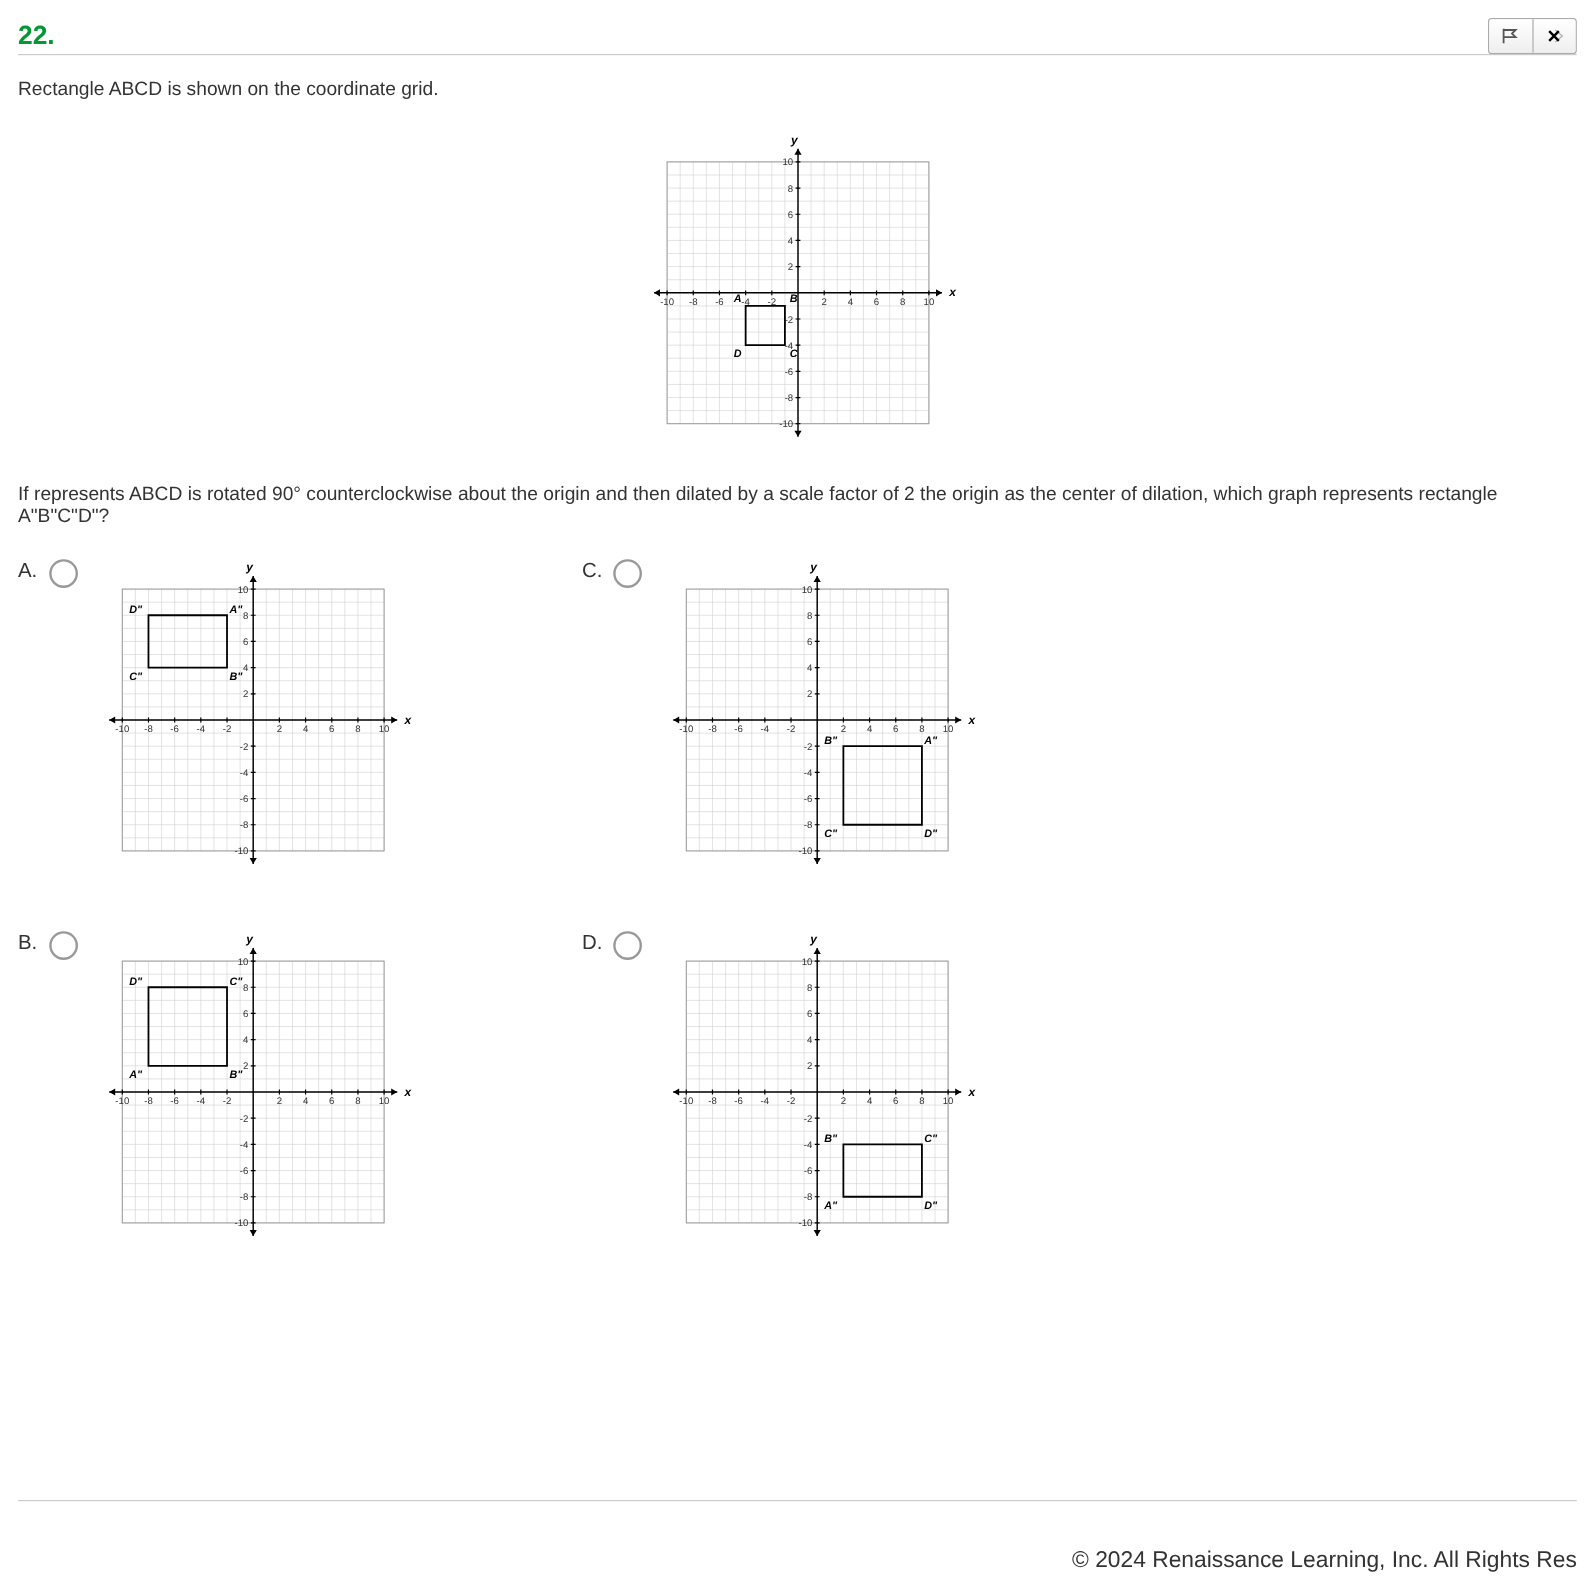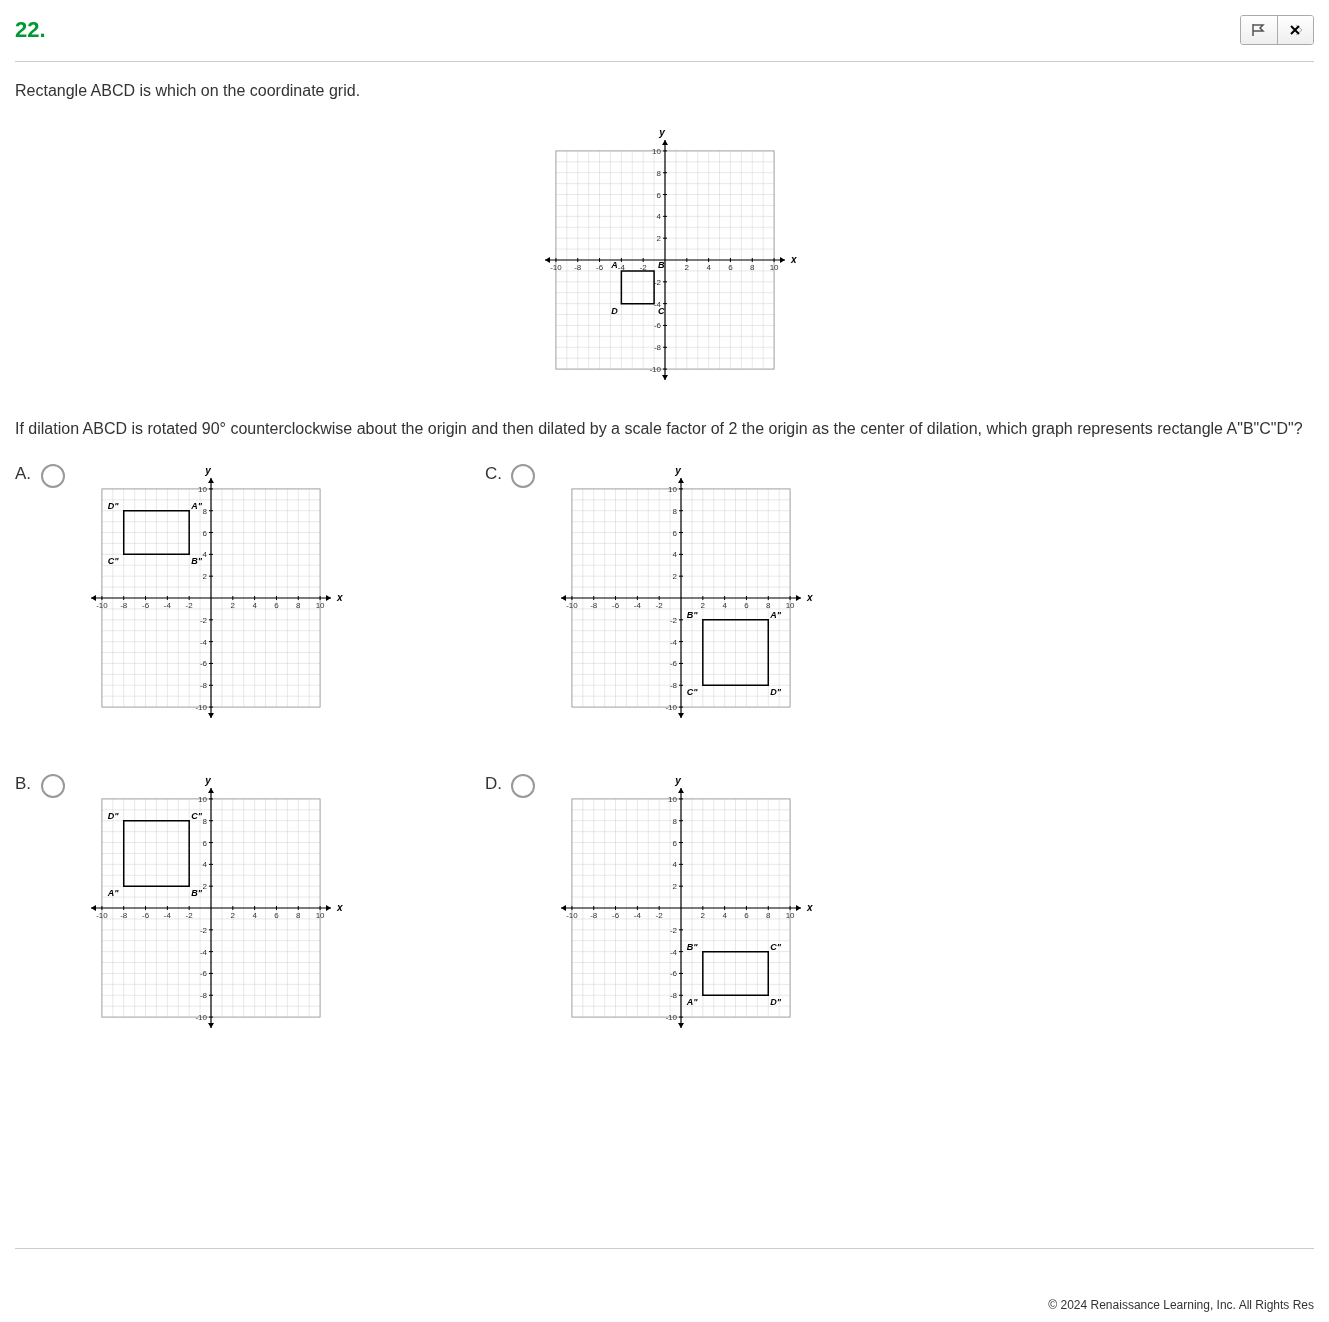"22." .header-row { padding-bottom: 16px -> 0 }
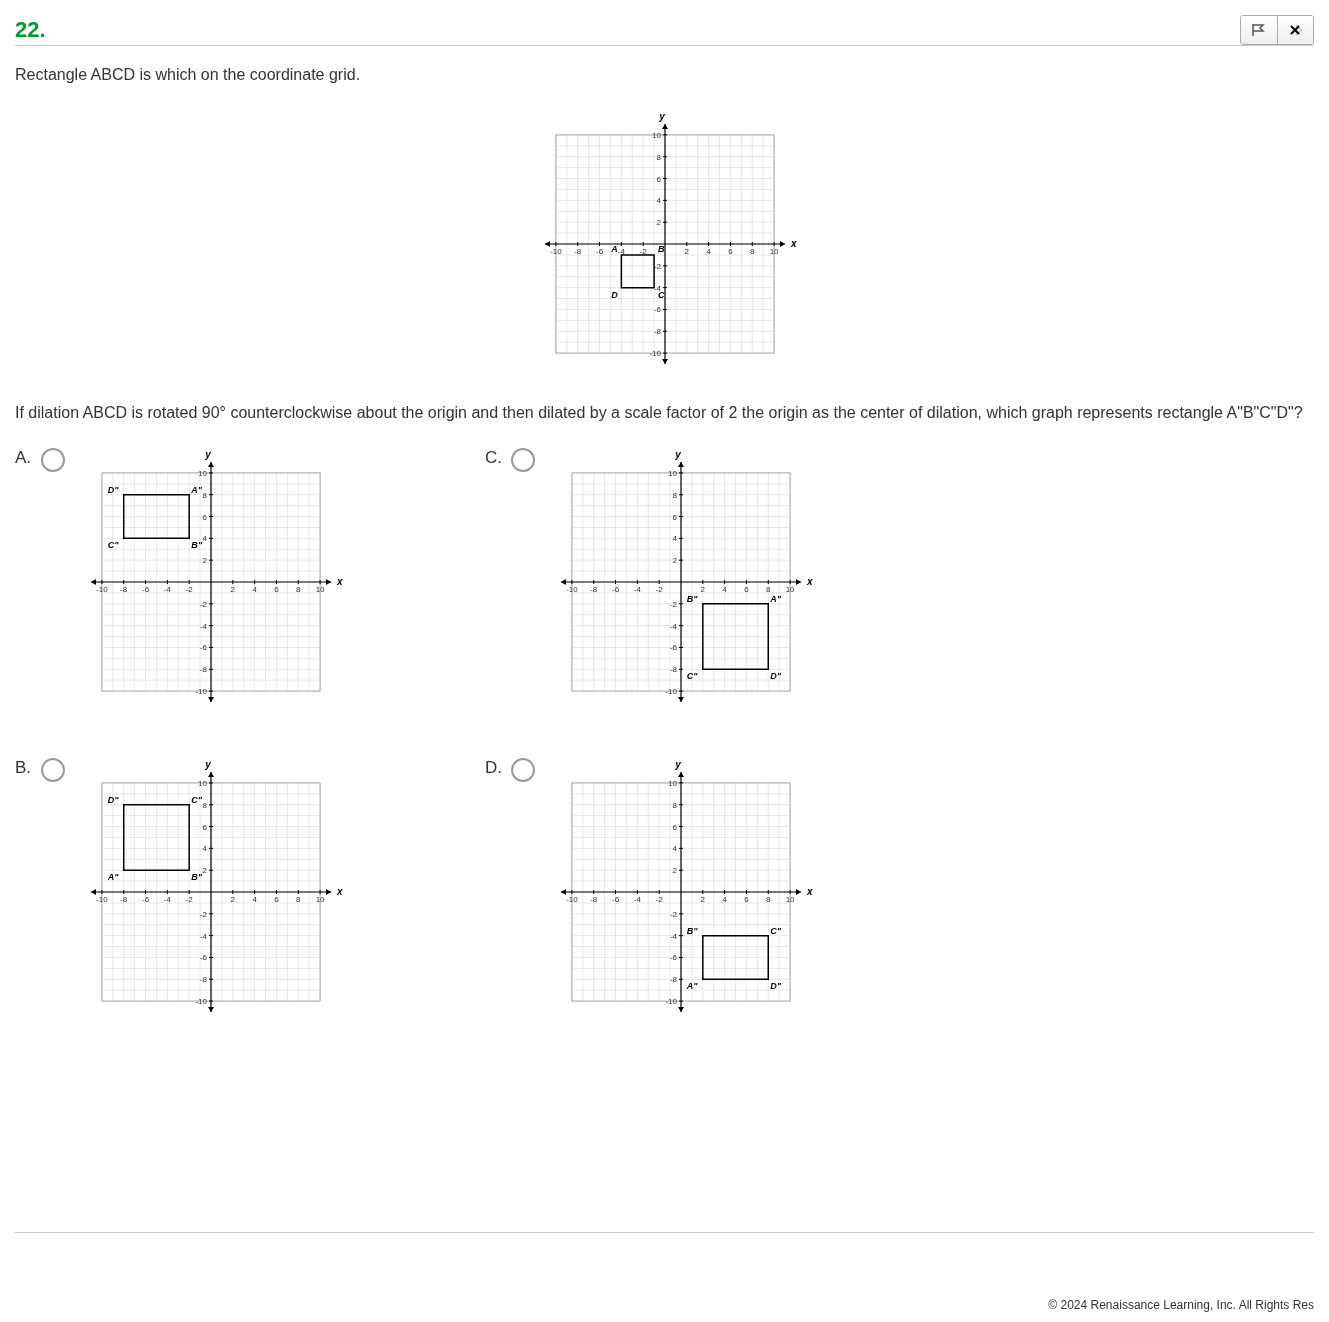"is which on the coordinate" span { text: which -> shown }
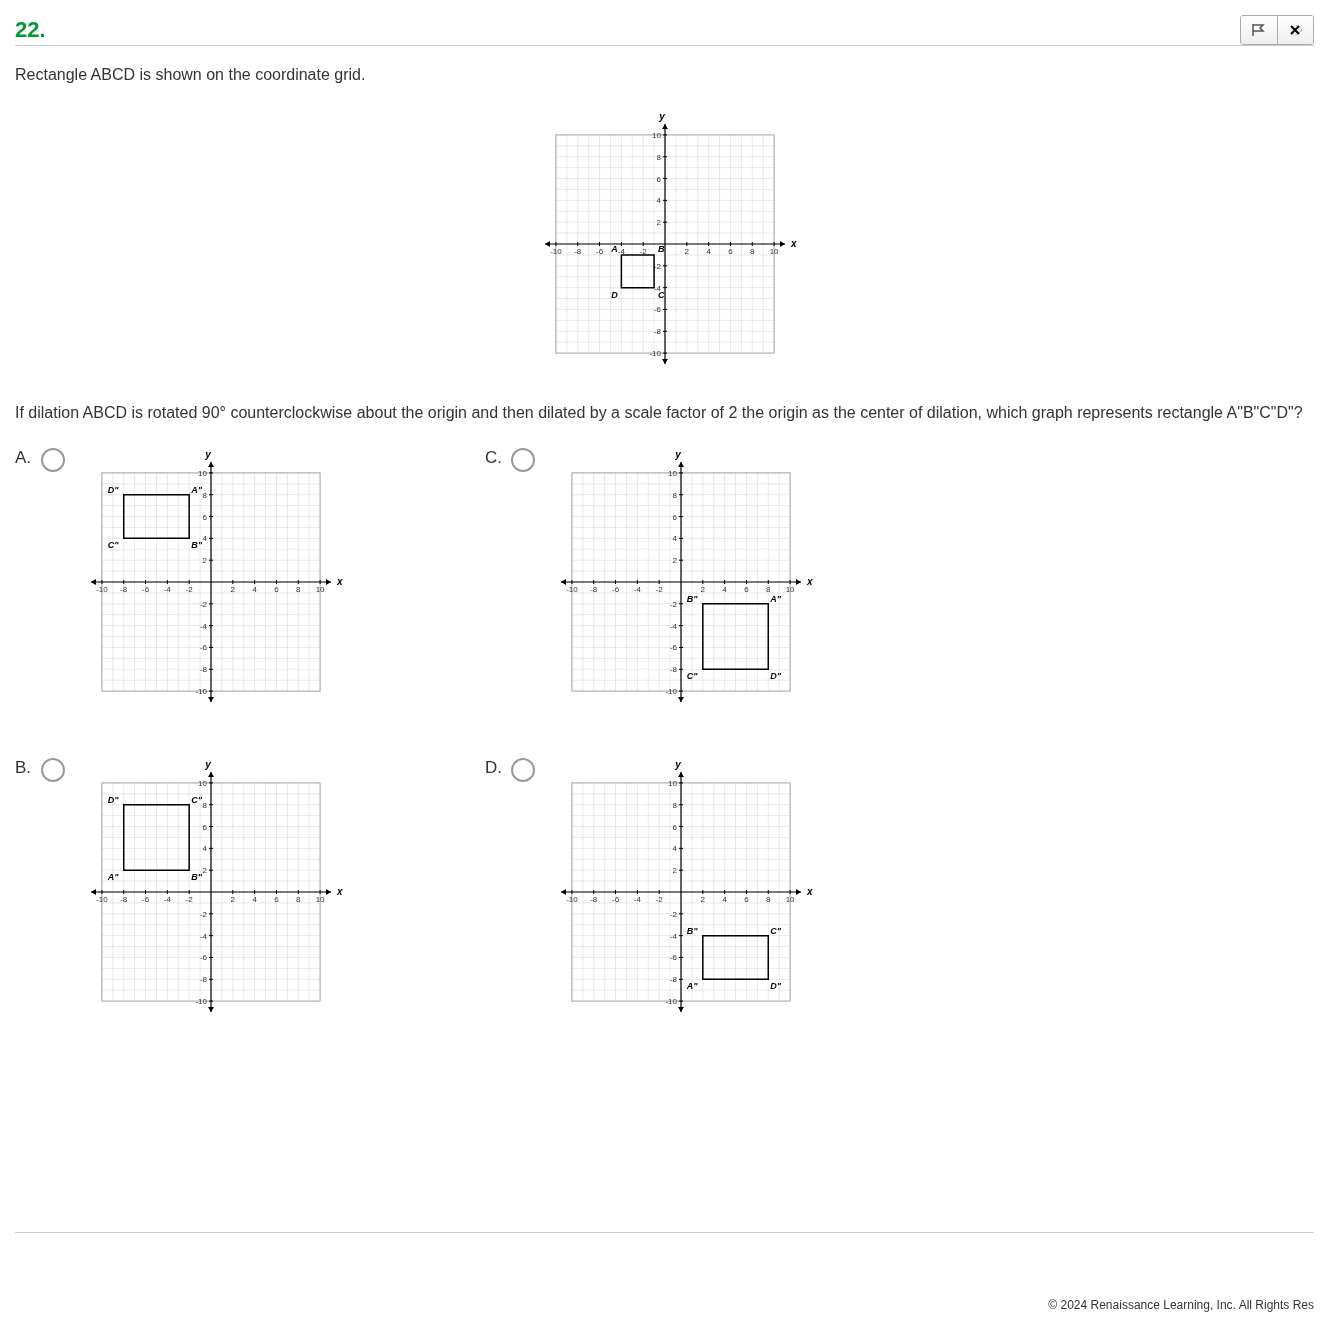"If dilation" span { text: dilation -> represents }
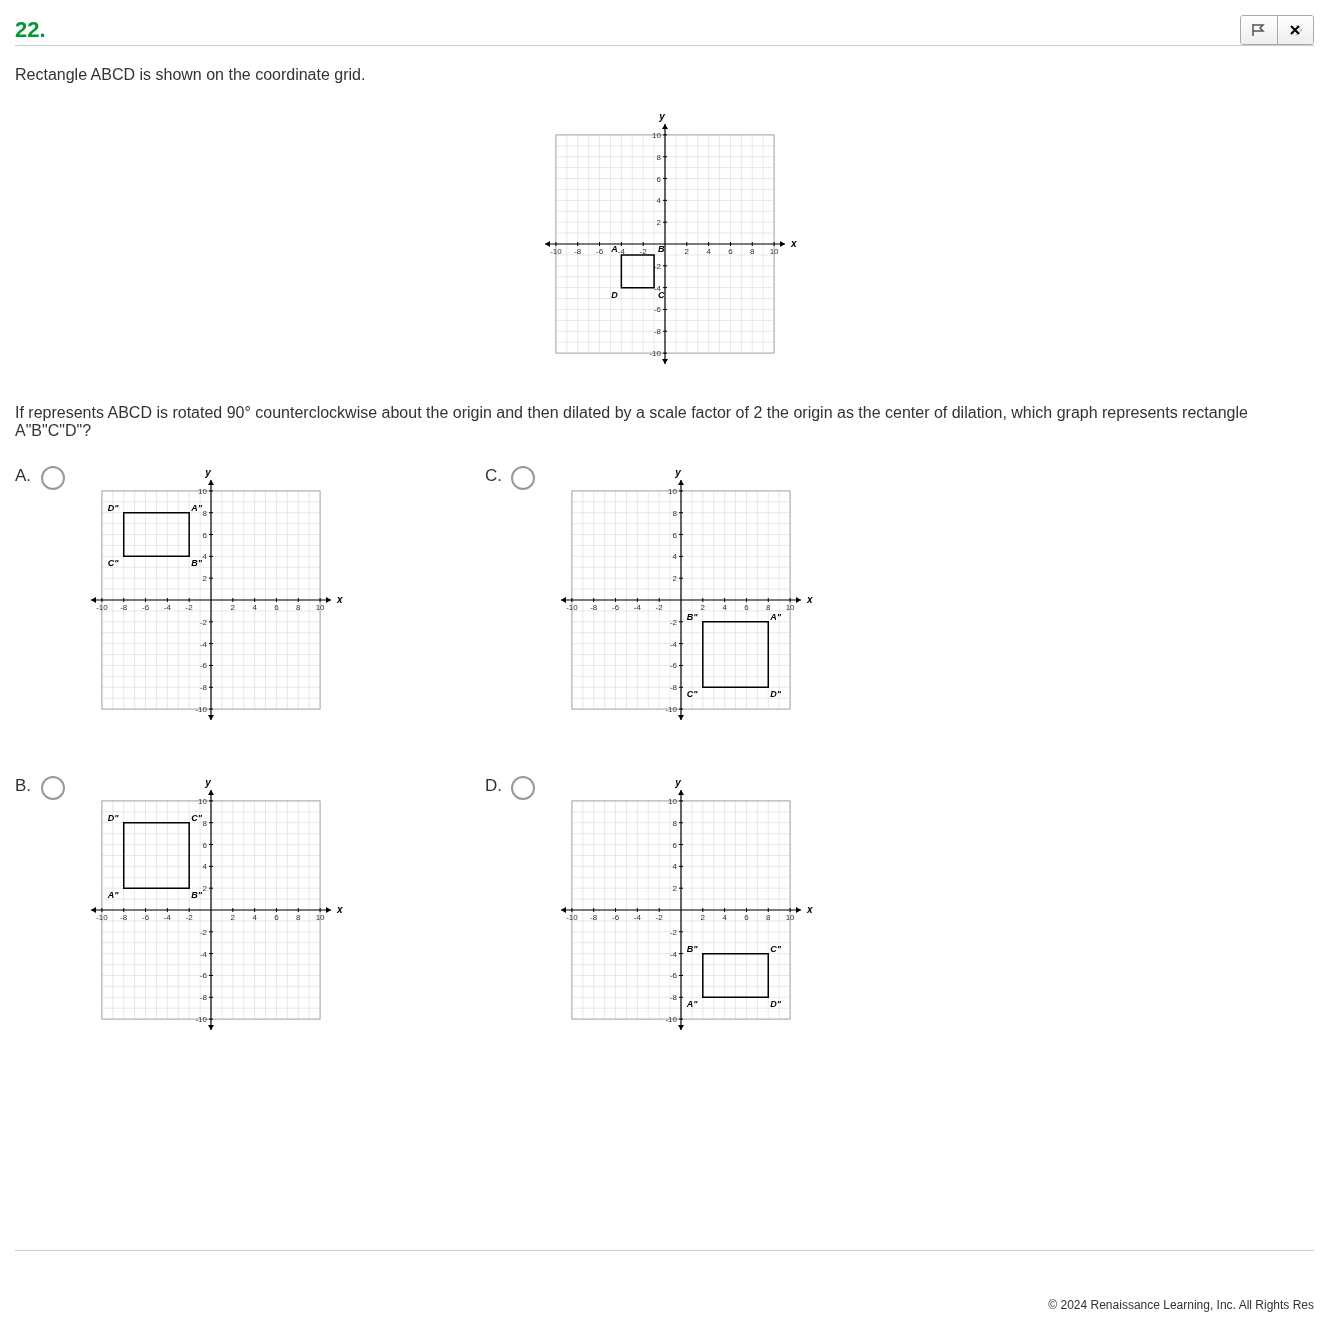"© 2024 Renaissance Learning, Inc." .footer { font-size: 12px -> 19px }
